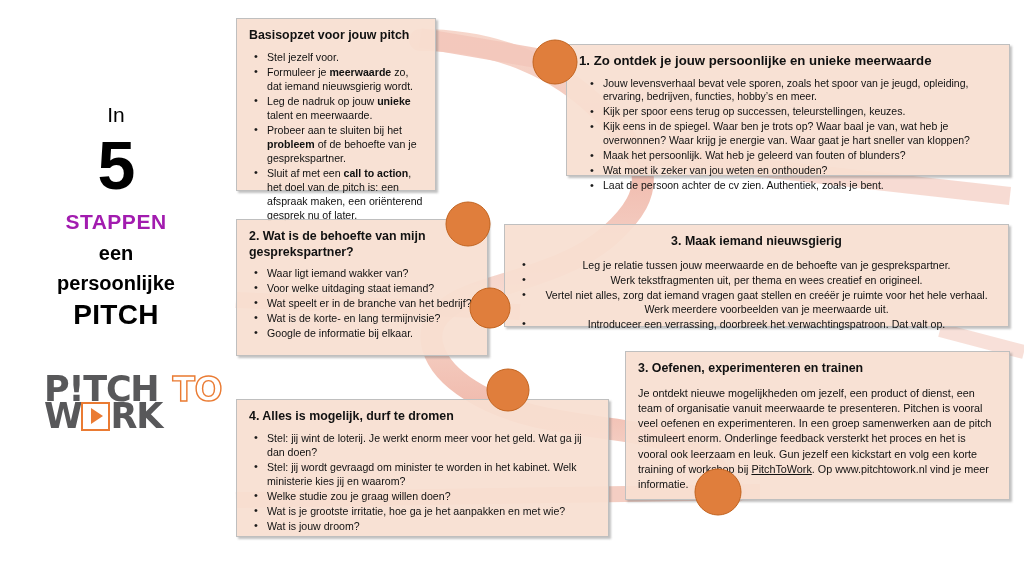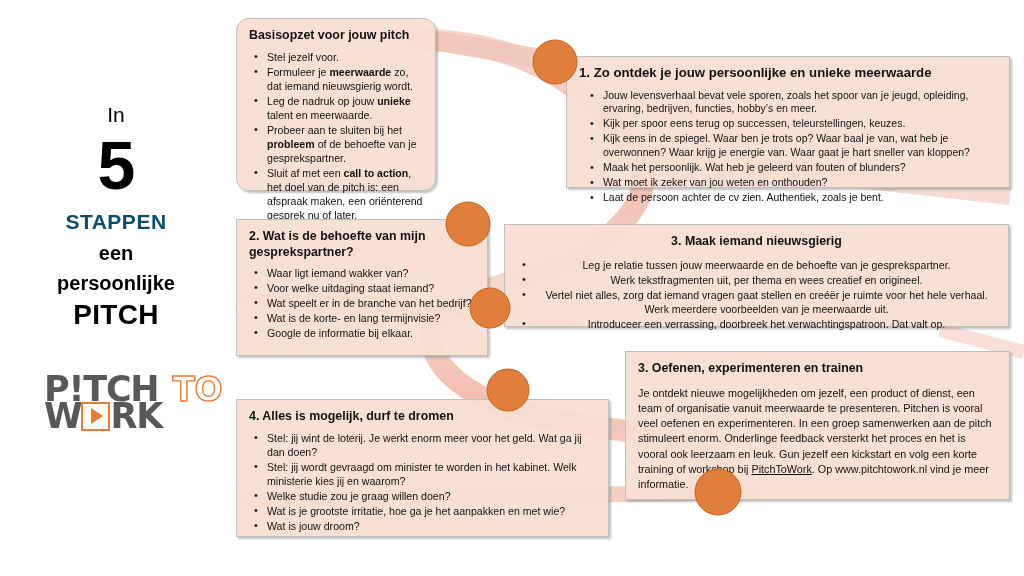"Basisopzet voor jouw pitch" #box-basis { border-radius: 13px -> none }
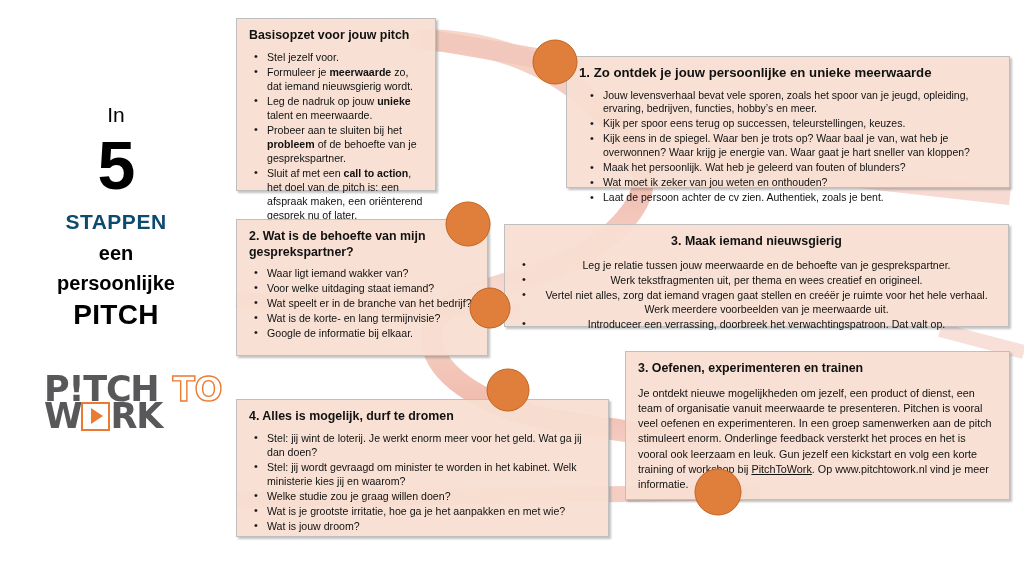"1. Zo ontdek je jouw" #box-1 { top: 56px -> 44px }
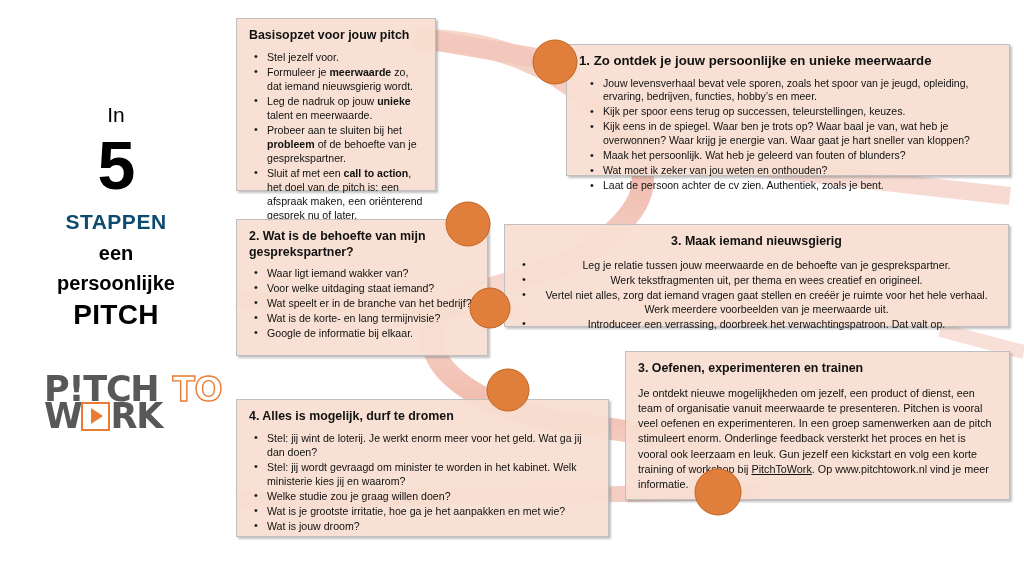"STAPPEN" .hd-stappen { color: #0c4a6e -> #a21caf }
